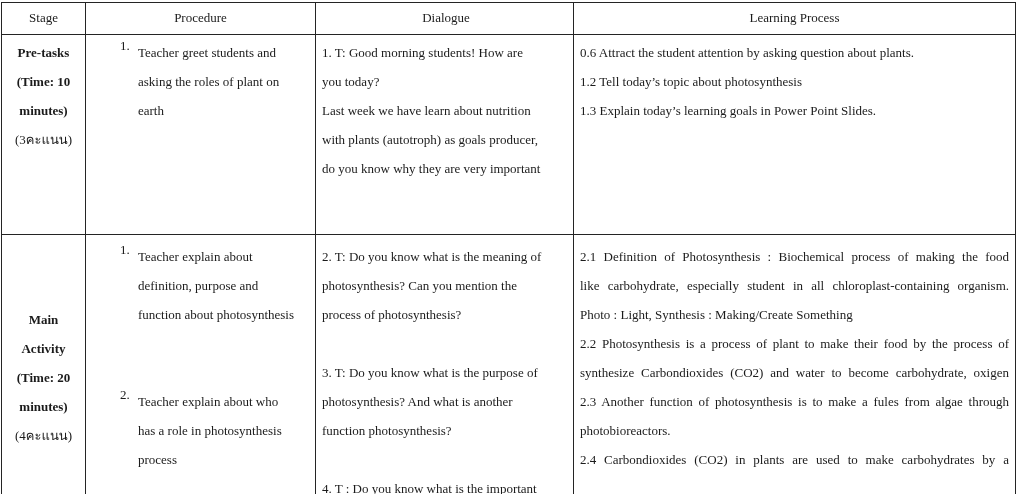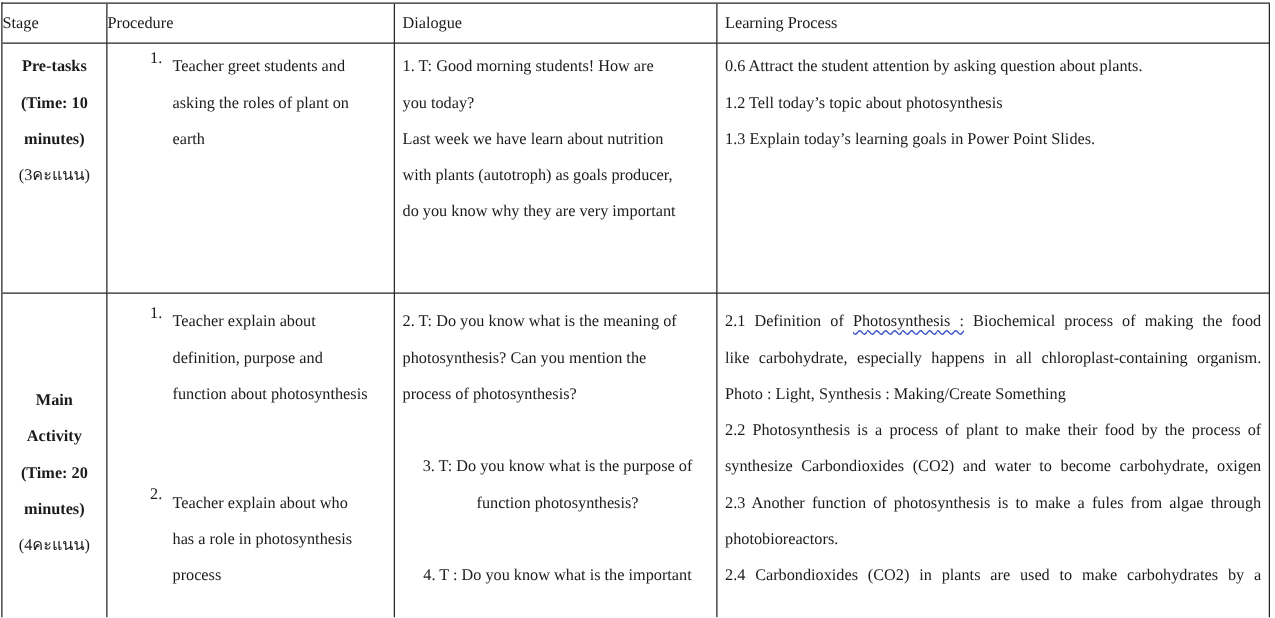"Stage" .hrow .cell { justify-content: flex-start -> center }
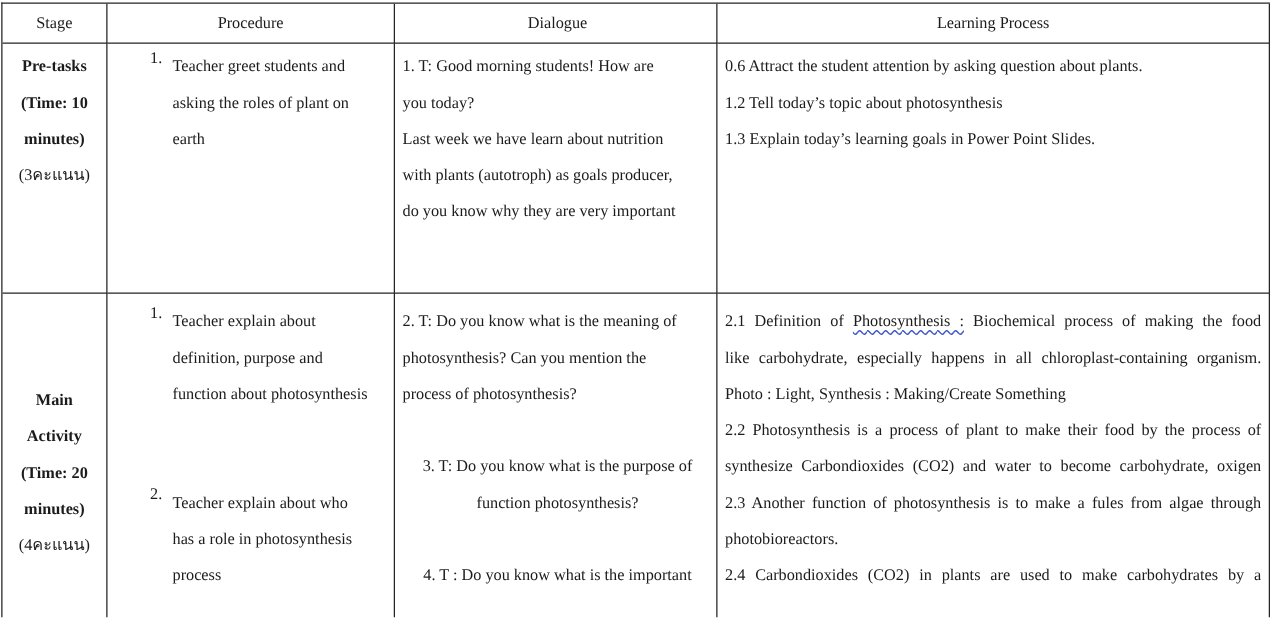"Photosynthesis :" .wavy { text-decoration: underline -> none }
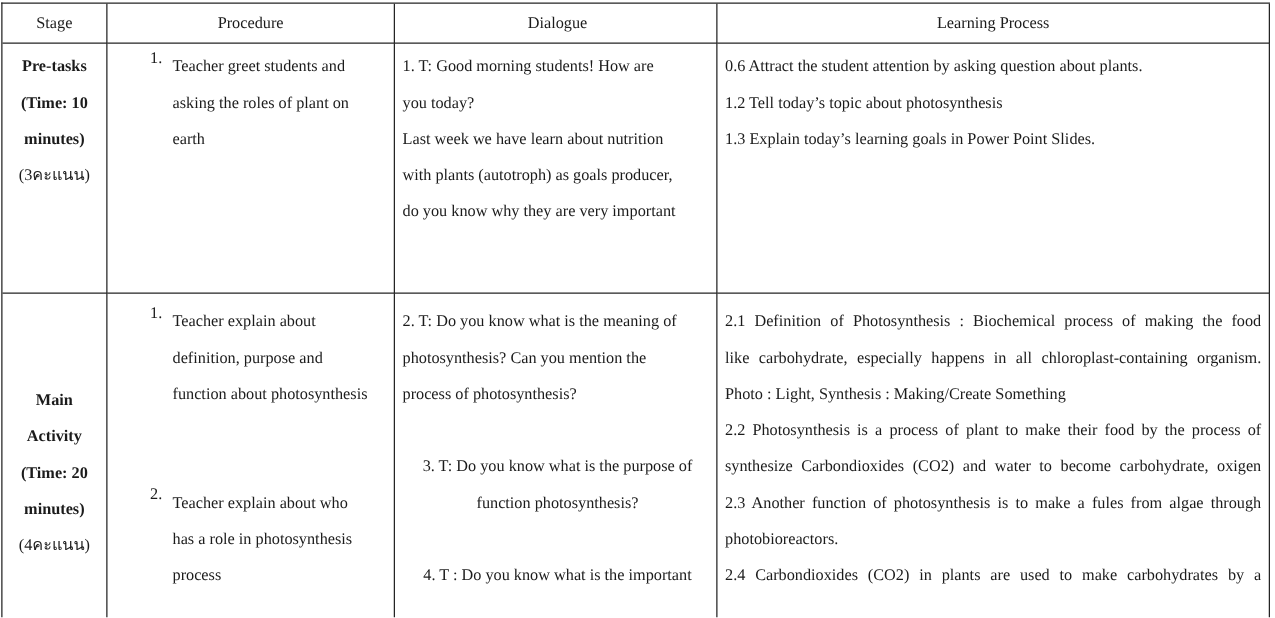"like carbohydrate, especially happens in" div.line { text: happens -> student }
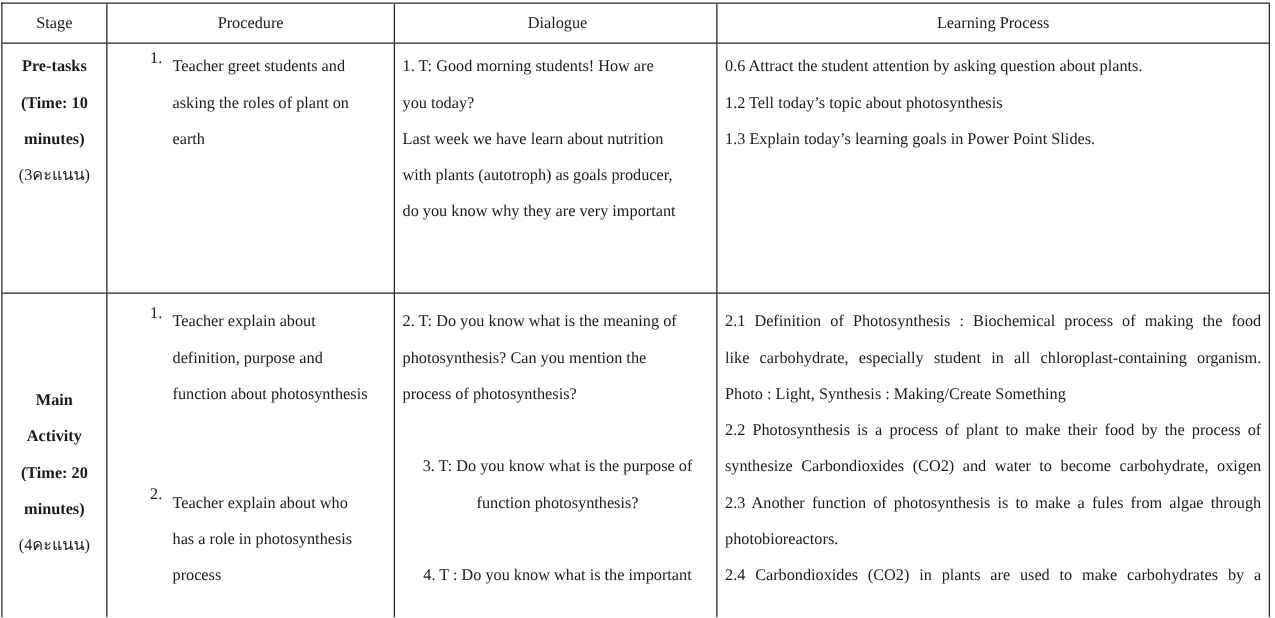"3. T: Do you know" .para { text-align: center -> none }
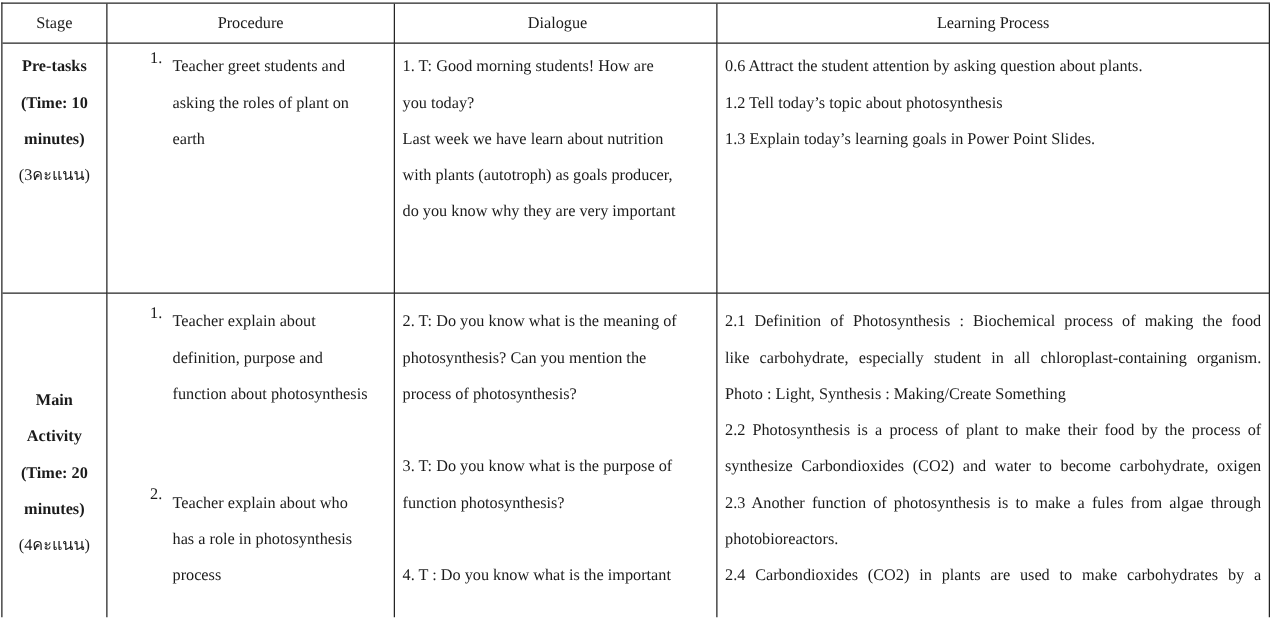"photosynthesis? And what is another" div.line { html: none -> <div>photosynthesis? And what is another</div> }
